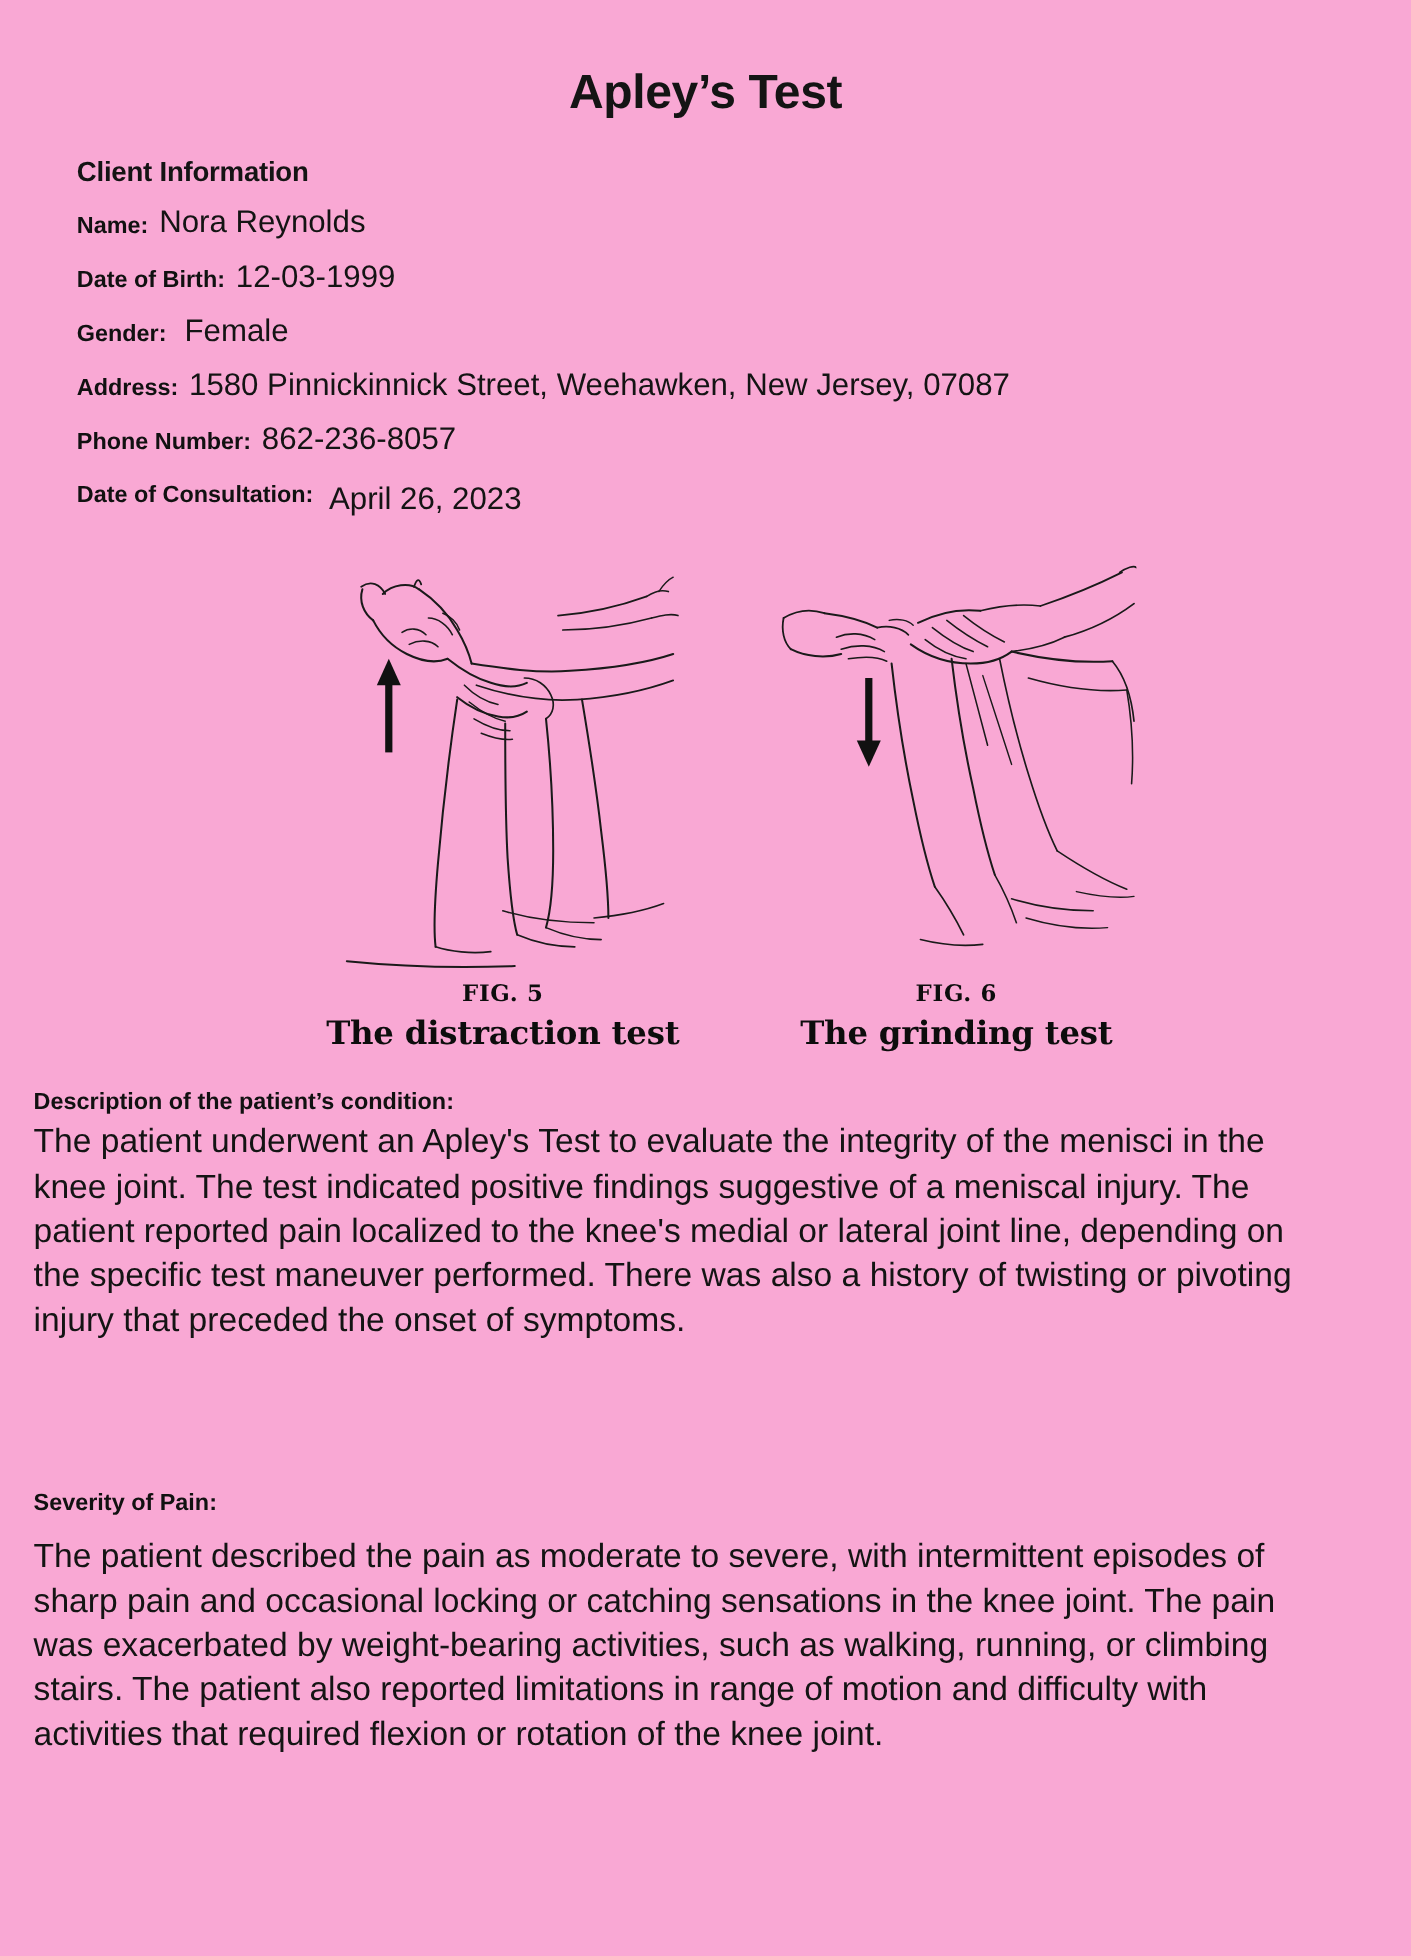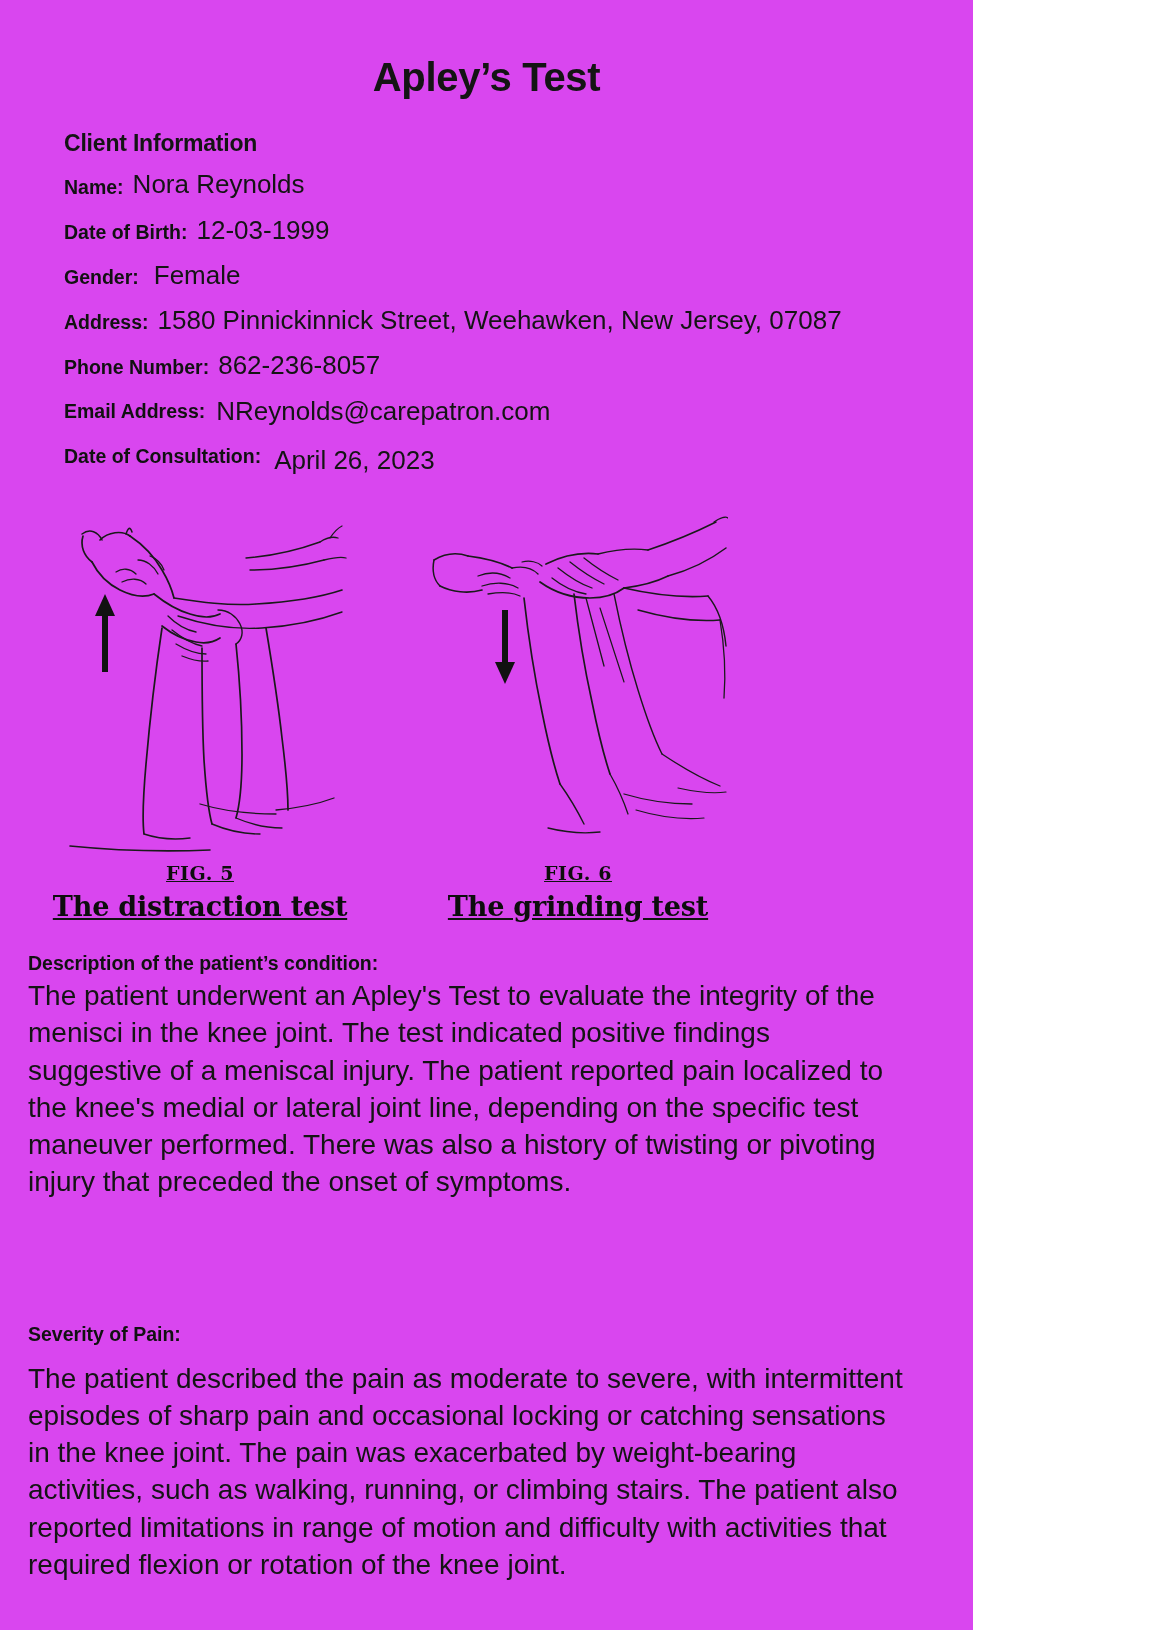"Apley’s Test" .page { background: #d946ef -> #f9a8d4; width: 973px -> 1176px }
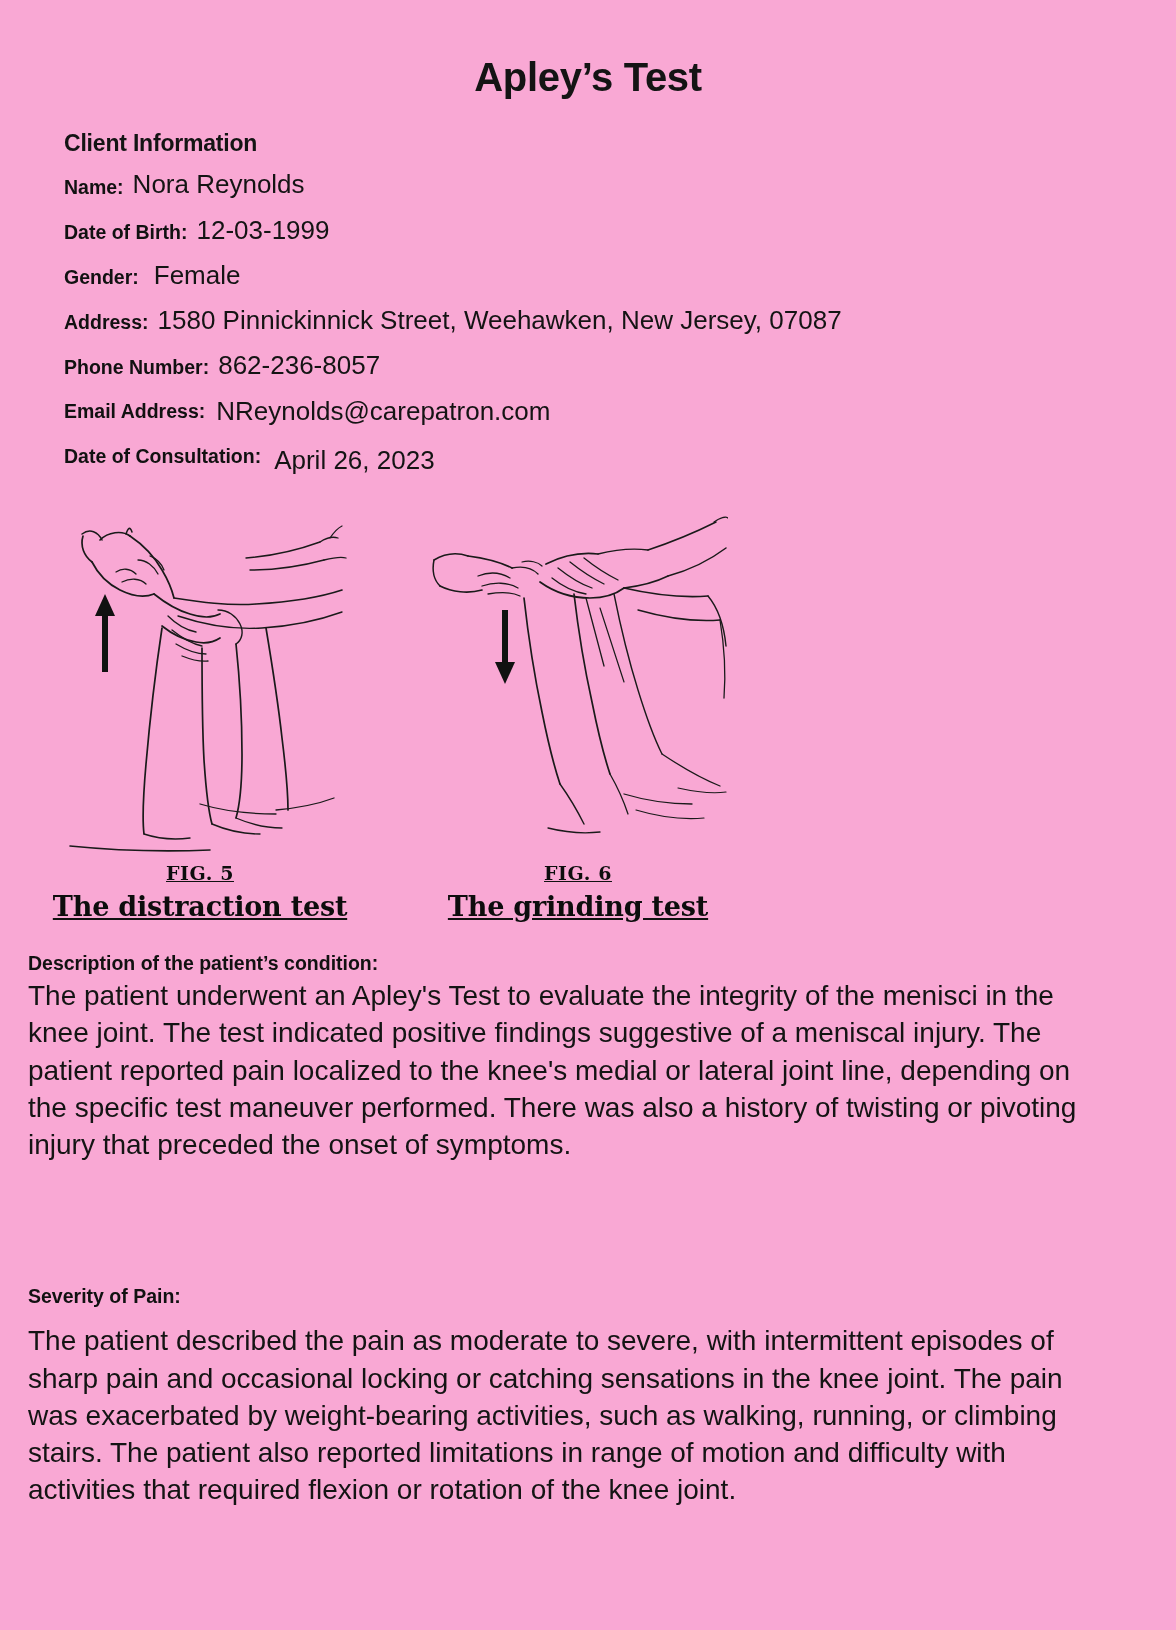"Email Address:" div.info-row { html: <div> <span>Email Address:</span> <span>NReynolds@carepatron.com</span> </div> -> none }
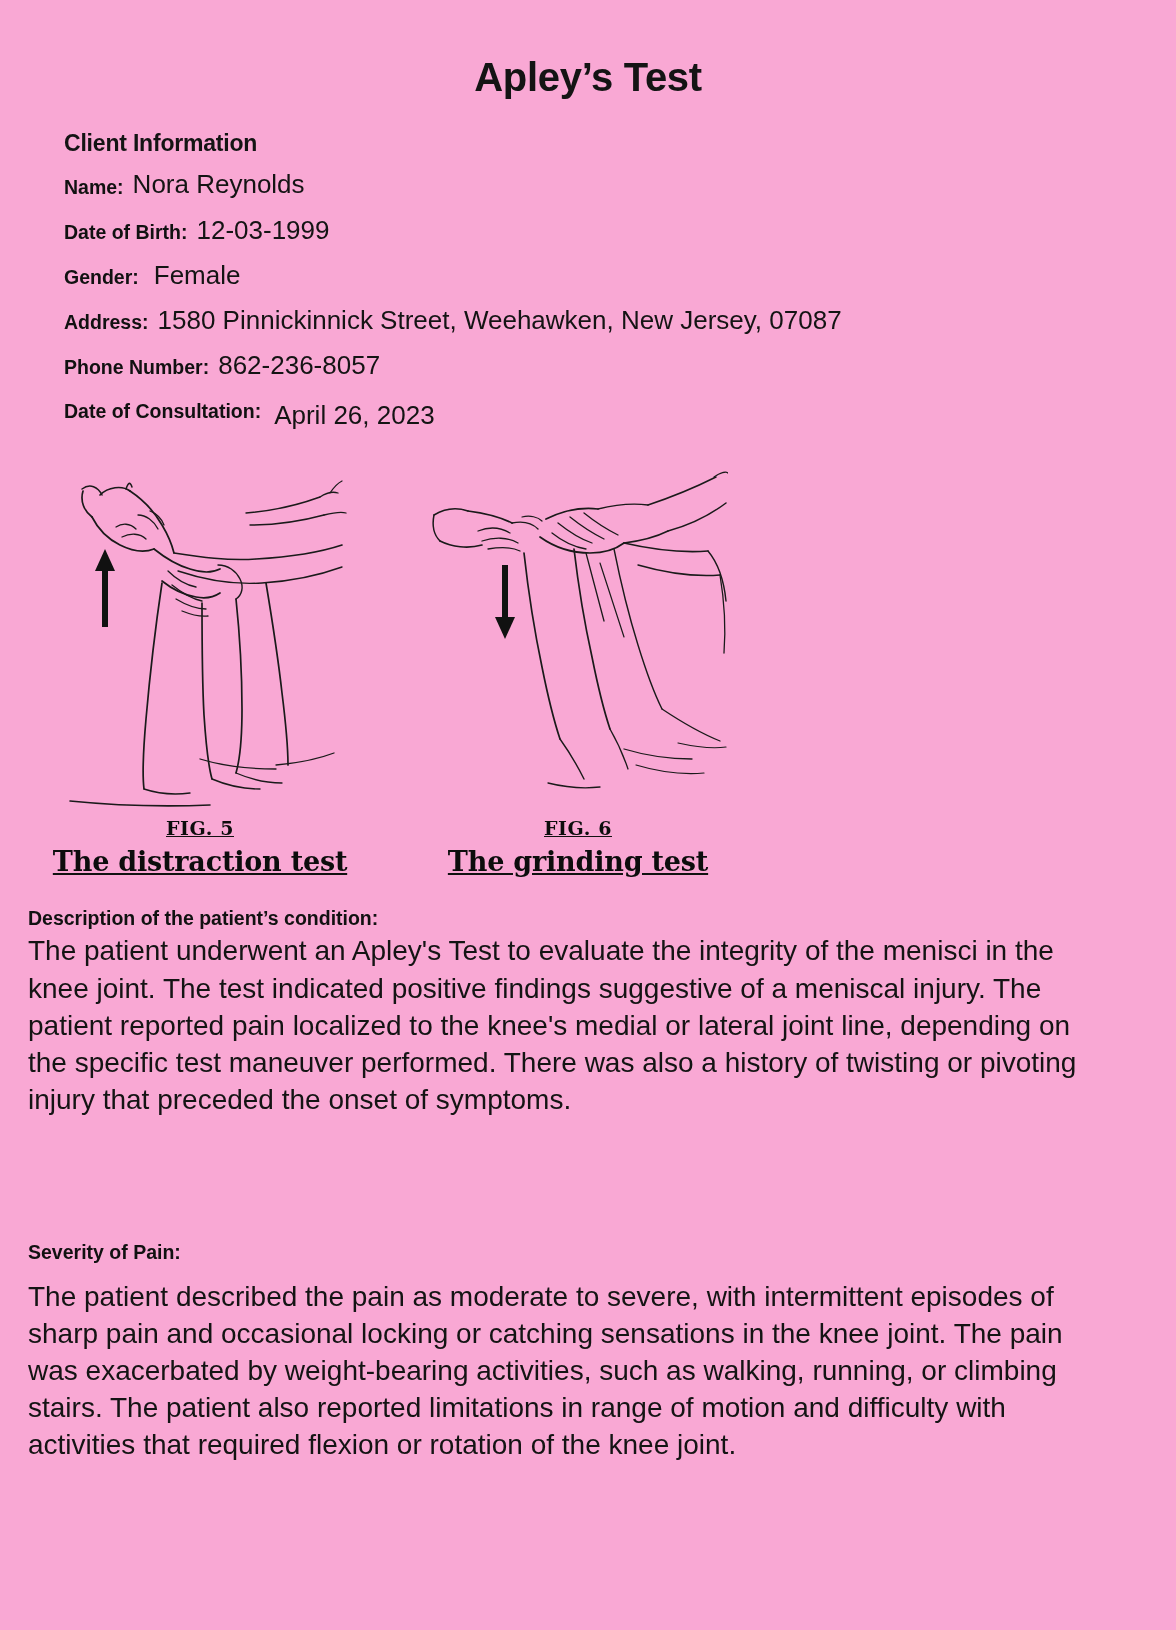"FIG. 5" .figures { justify-content: flex-start -> center; text-decoration: underline -> none }
